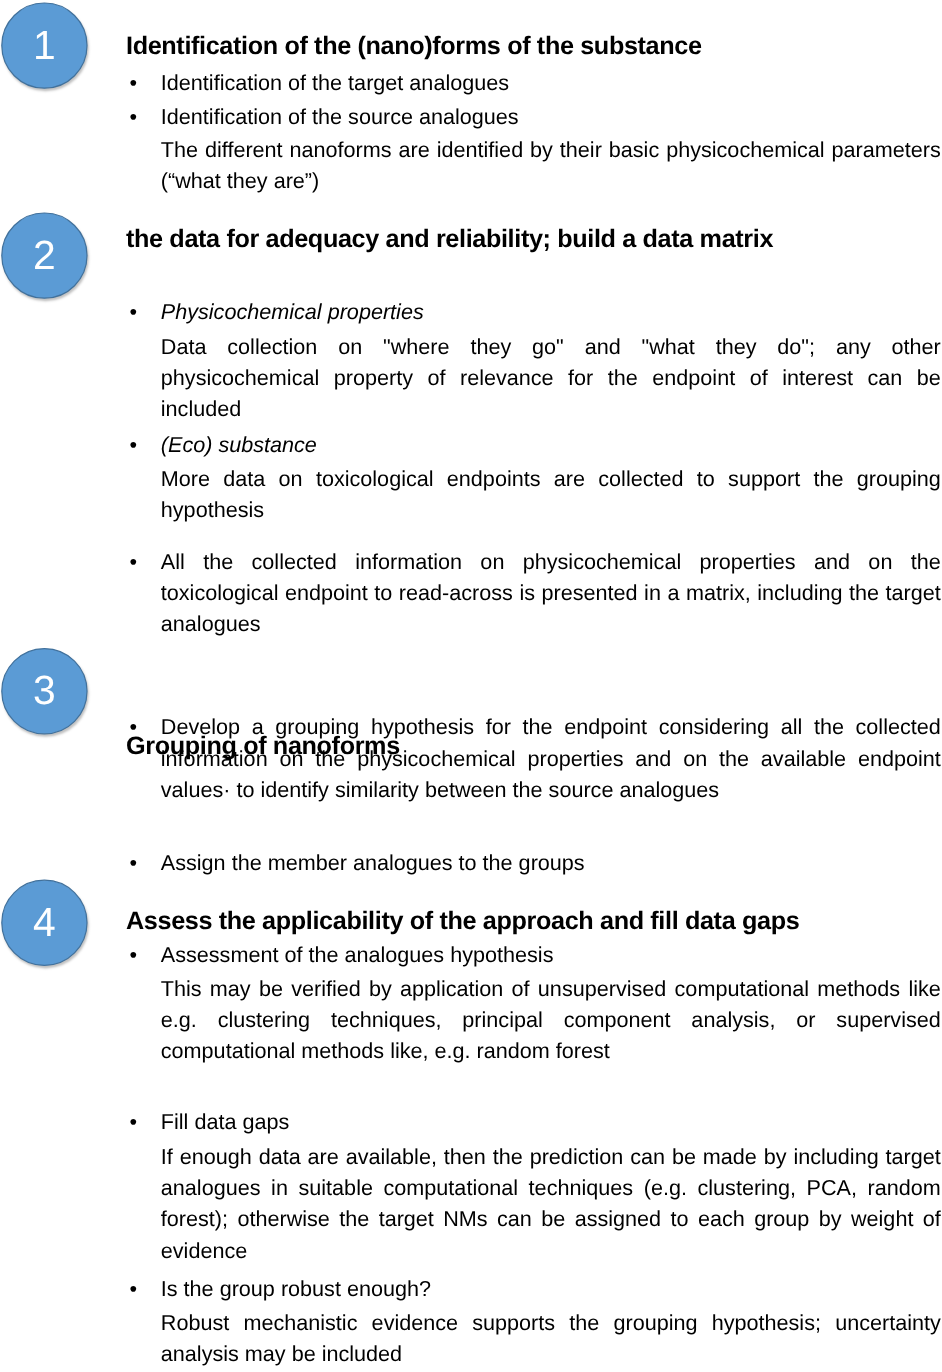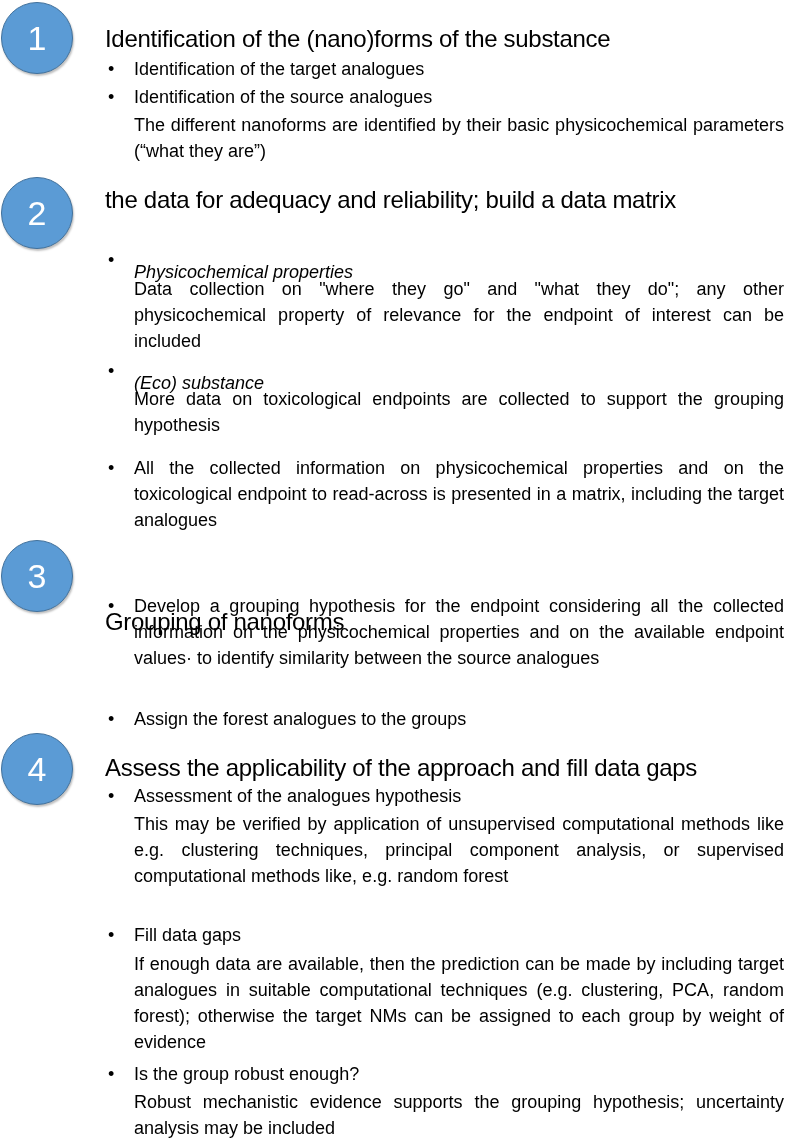"Identification of the (nano)forms of" .step-title { font-size: 24px -> 21px; font-weight: normal -> bold }
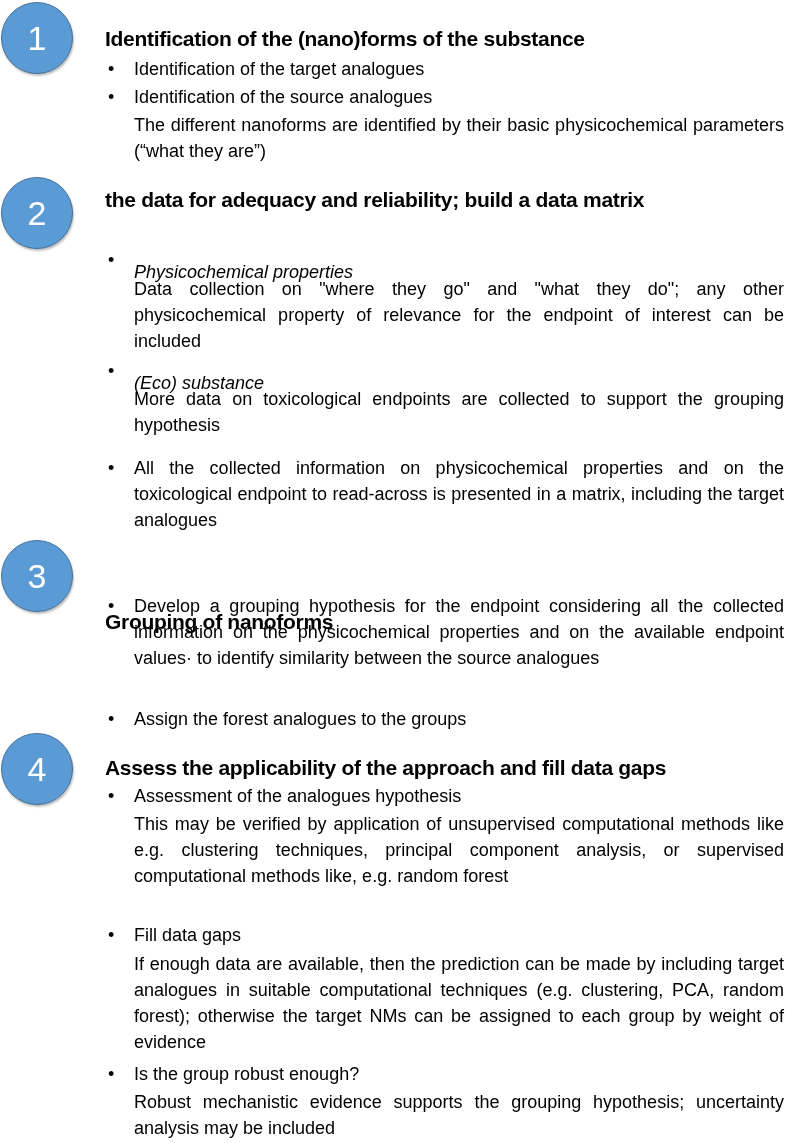"Physicochemical properties" .italic { margin-top: 12px -> none }
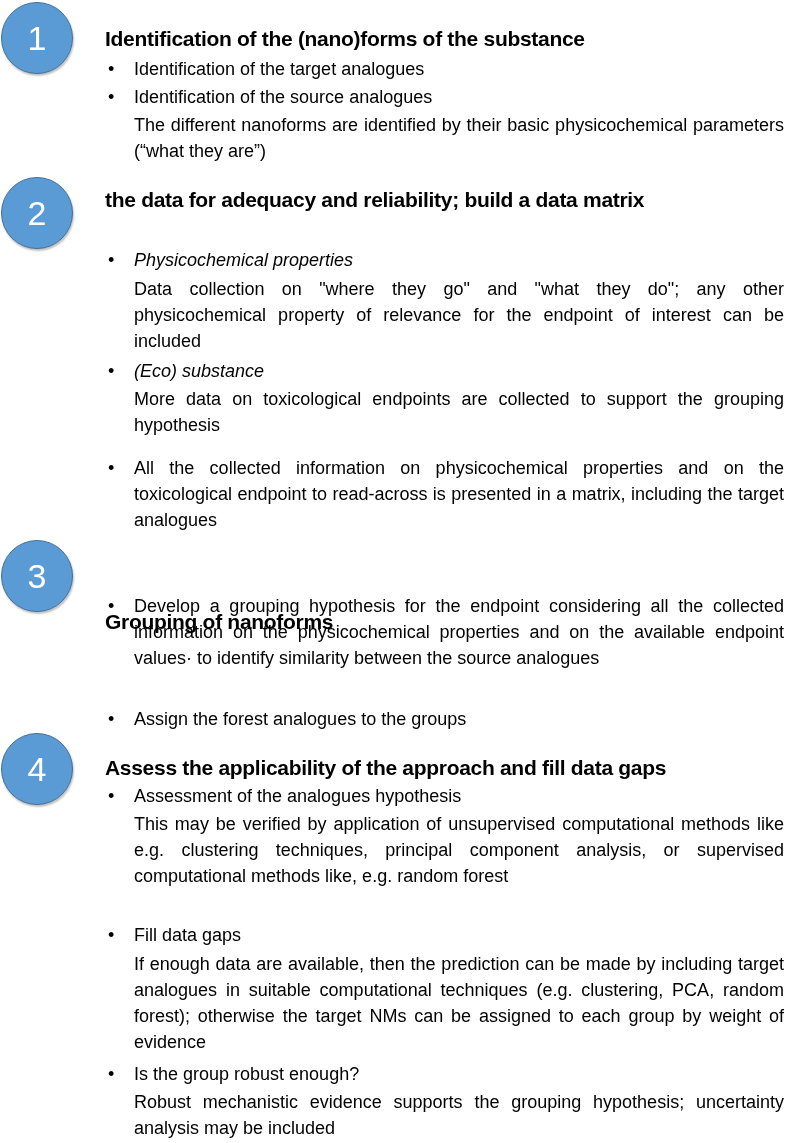"Assign the forest analogues to" span.bullet-text { text: forest -> member }
